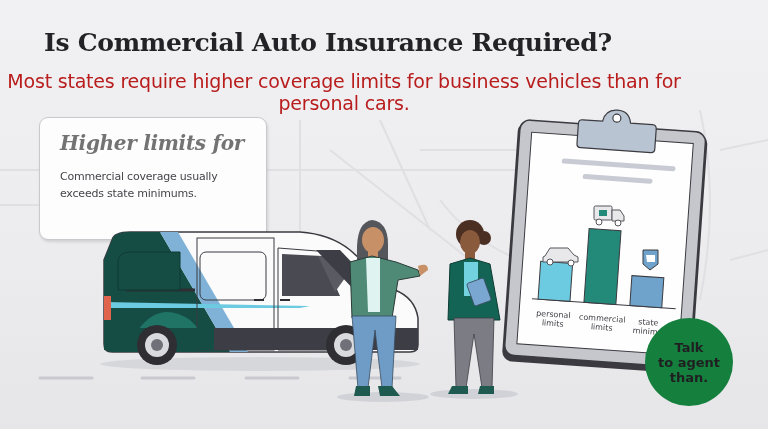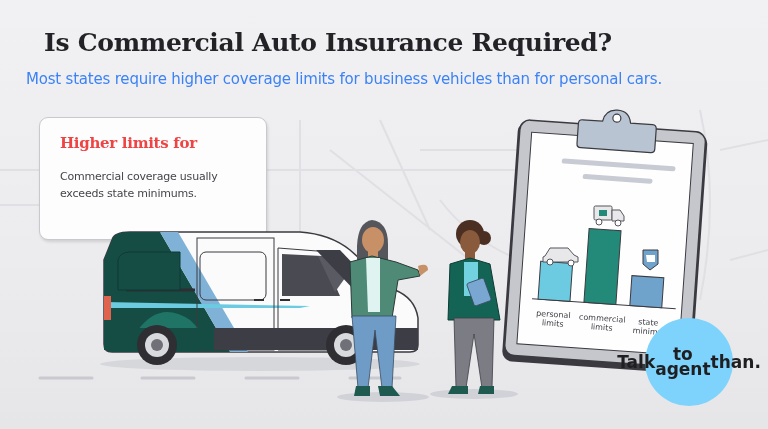"Most states require higher coverage" .subtitle { color: #3b82f6 -> #b91c1c; font-size: 15px -> 19px }
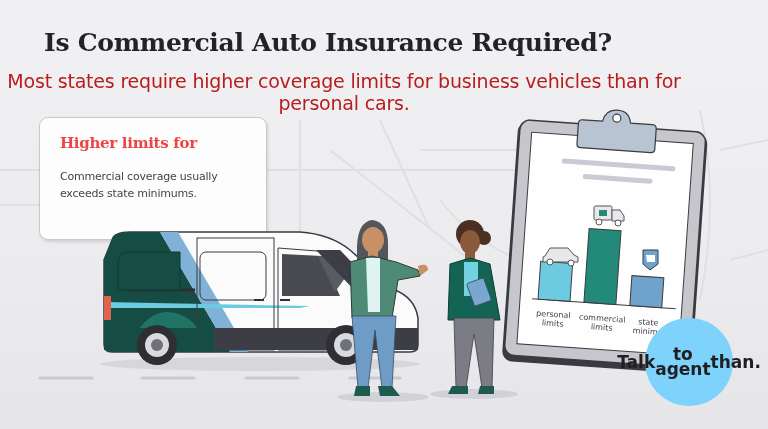"Higher limits for" .callout-head { color: #ef4444 -> #737373; font-size: 15px -> 20px; font-style: none -> italic }
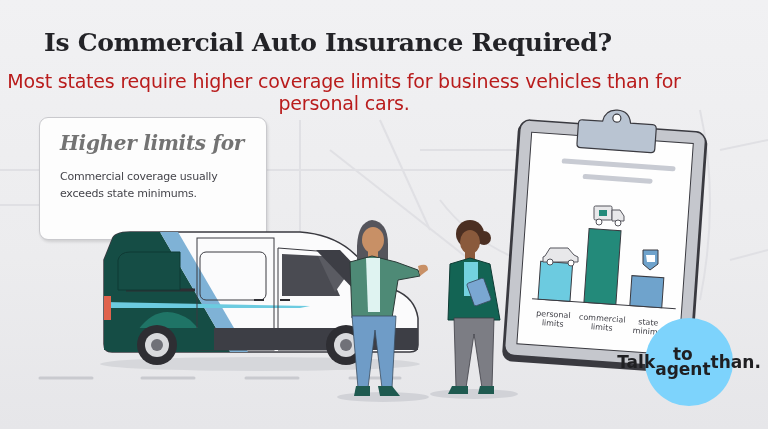"Talk" .badge { background: #7dd3fc -> #15803d; flex-direction: row -> column; font-size: 17px -> 13px }
